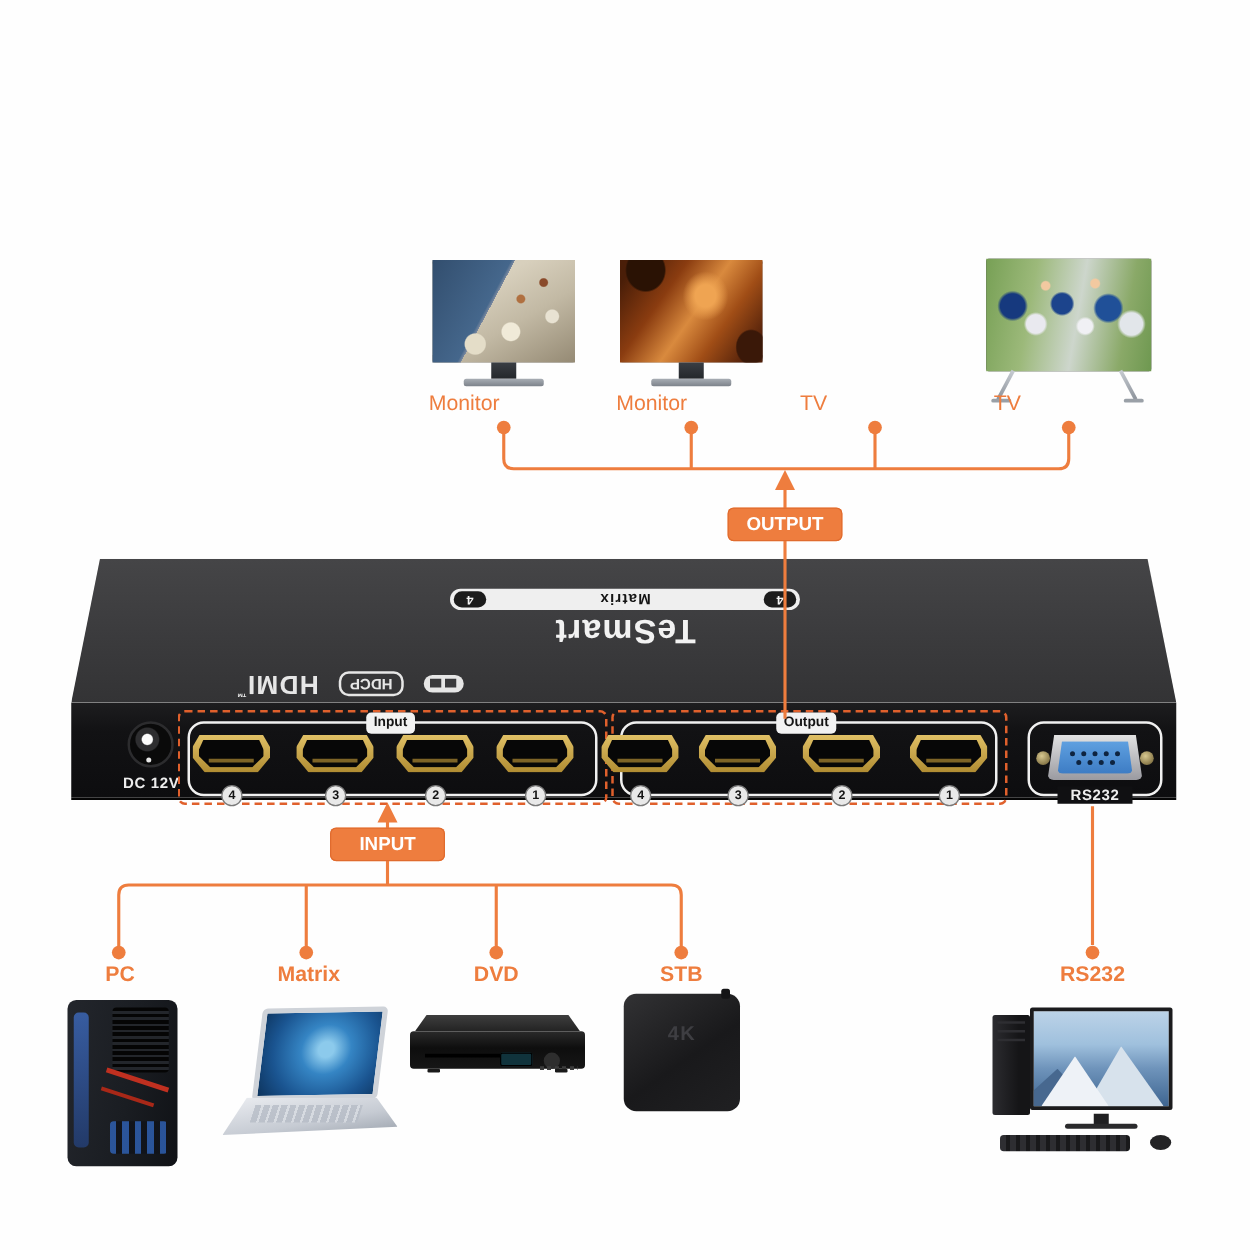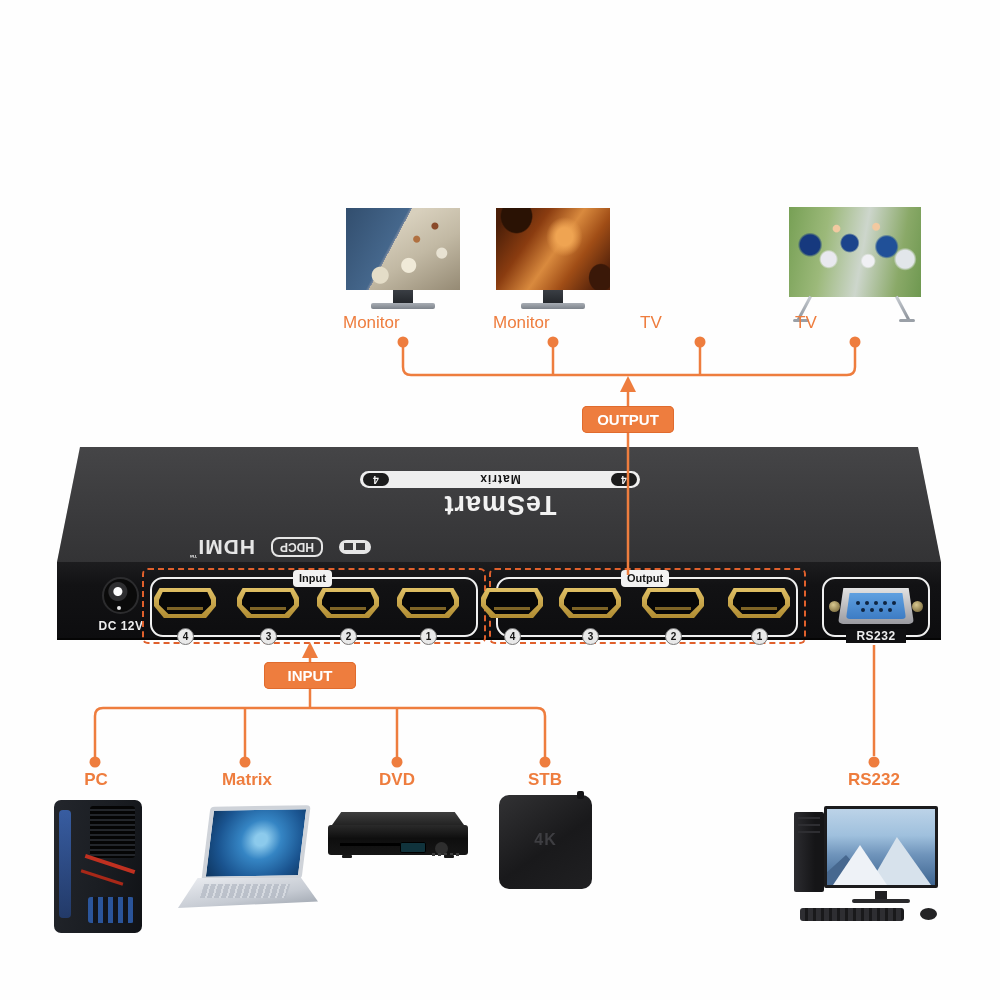"4K" .stb-badge { top: 36px -> 24px }
